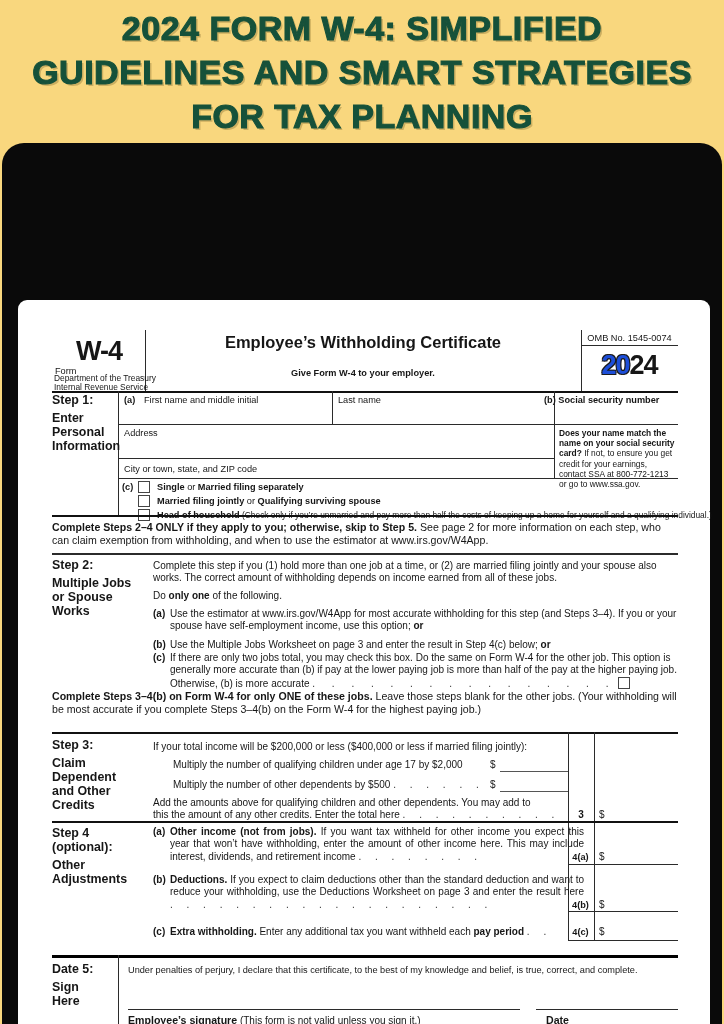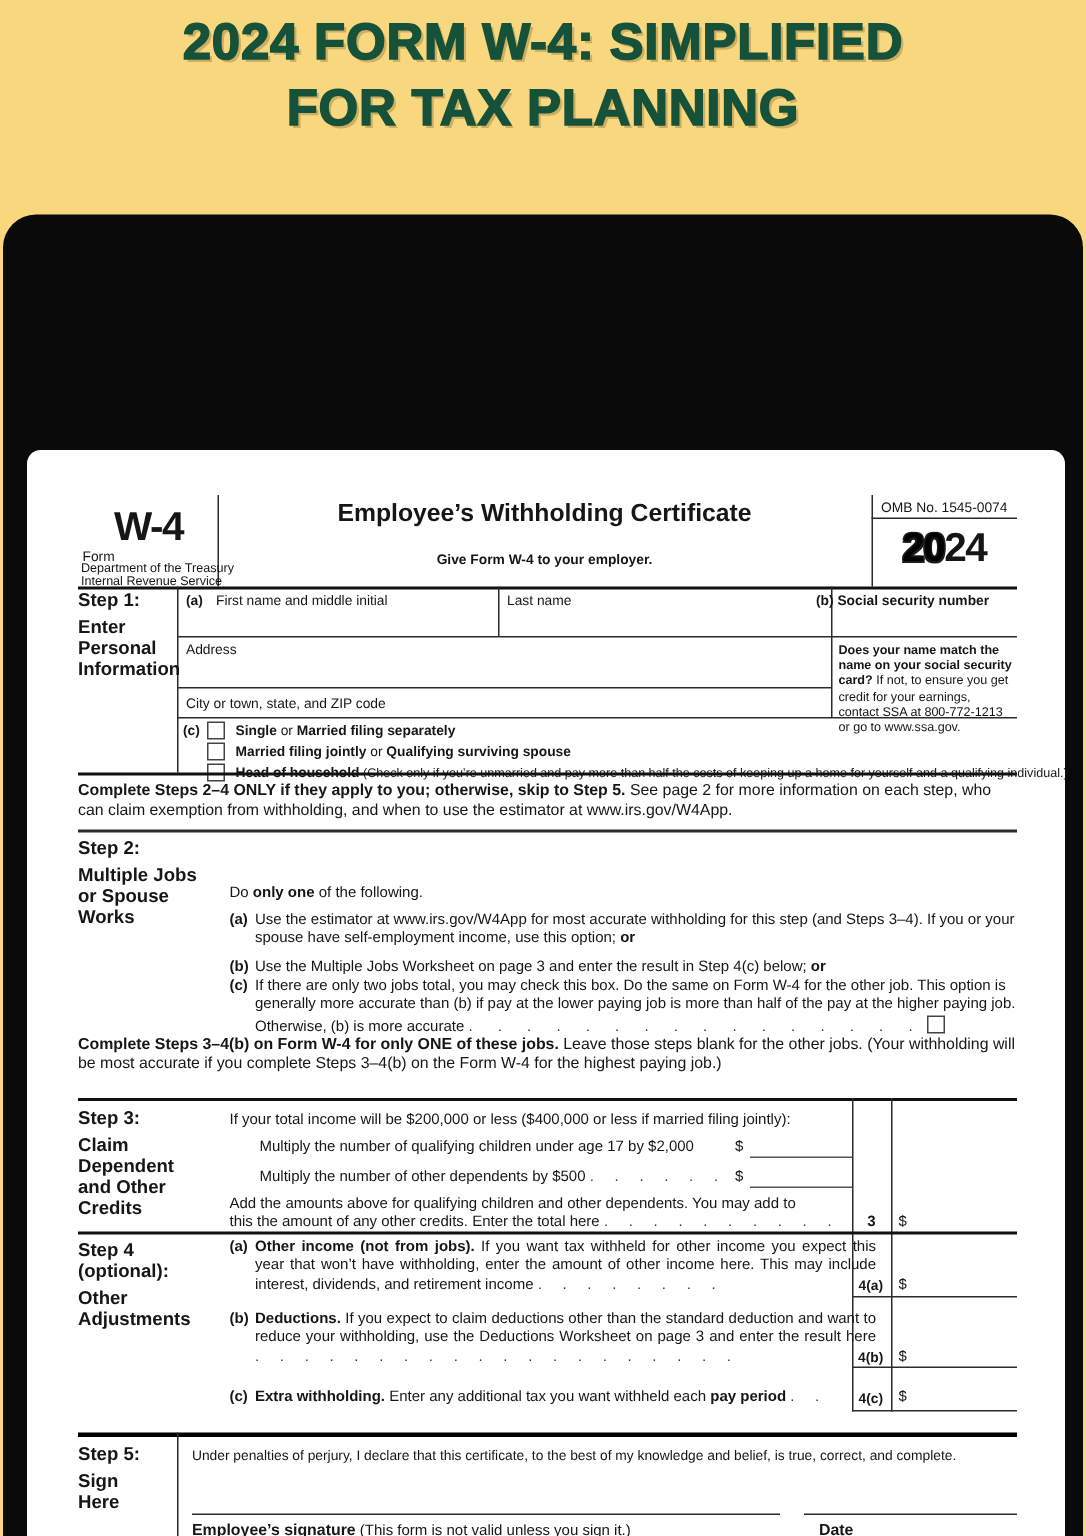"GUIDELINES AND SMART STRATEGIES" div { html: none -> <div>GUIDELINES AND SMART STRATEGIES</div> }
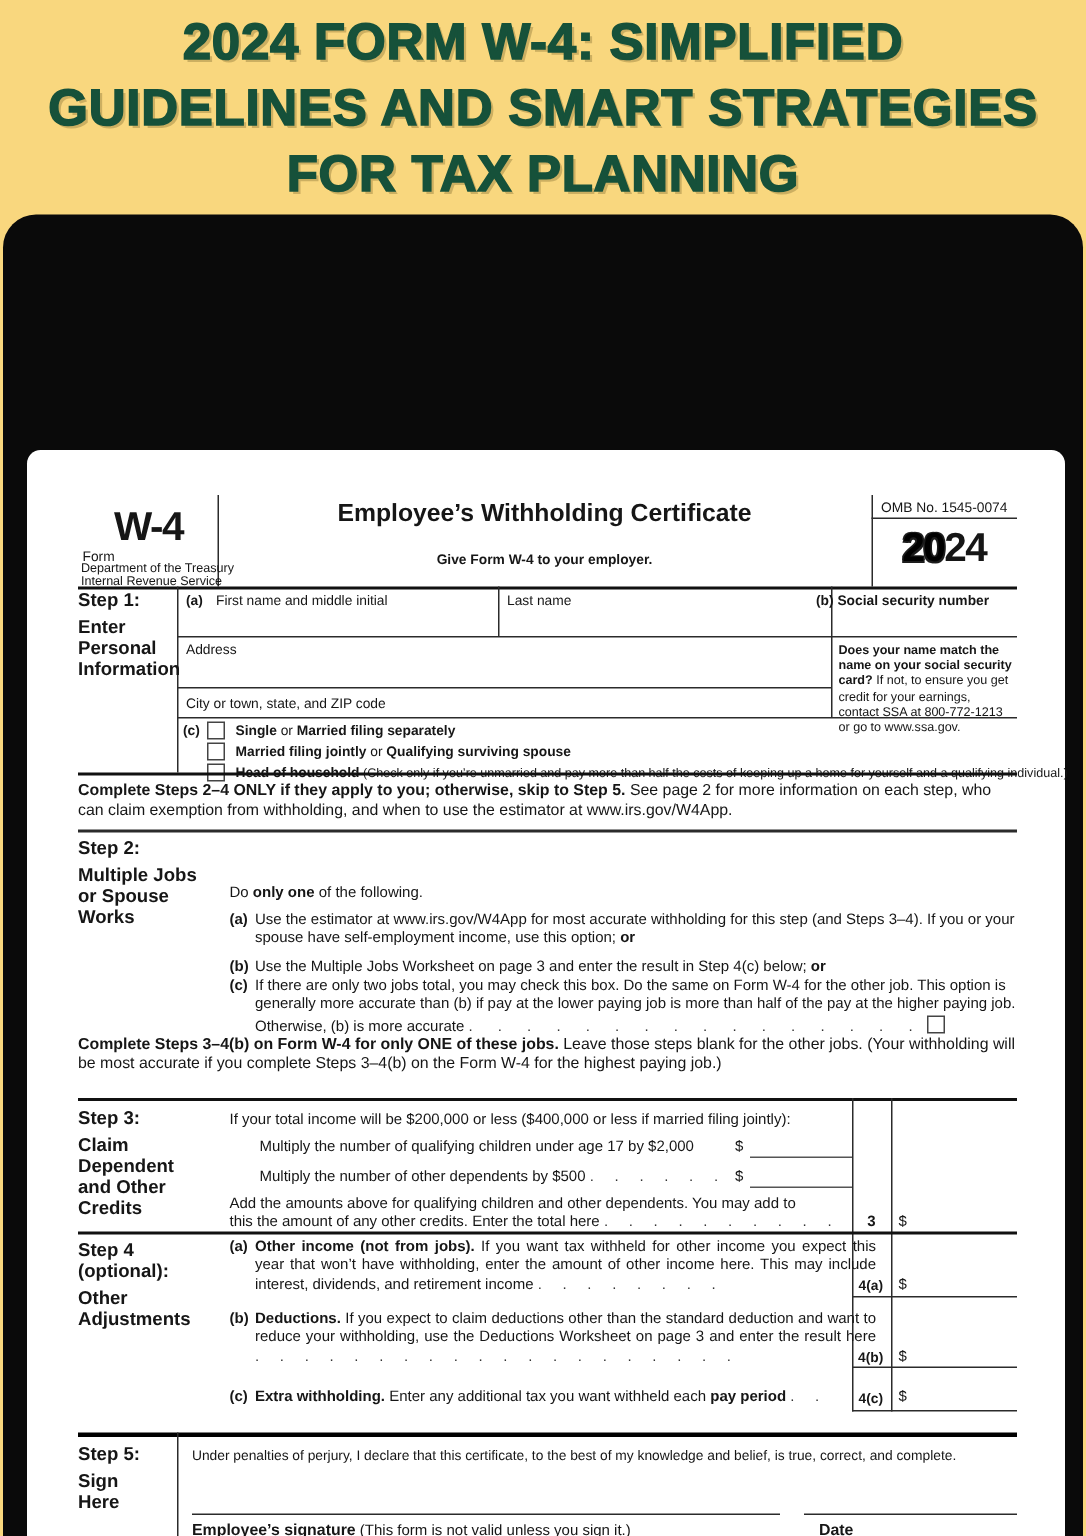"20" .outline { color: #000000 -> #1d4ed8 }
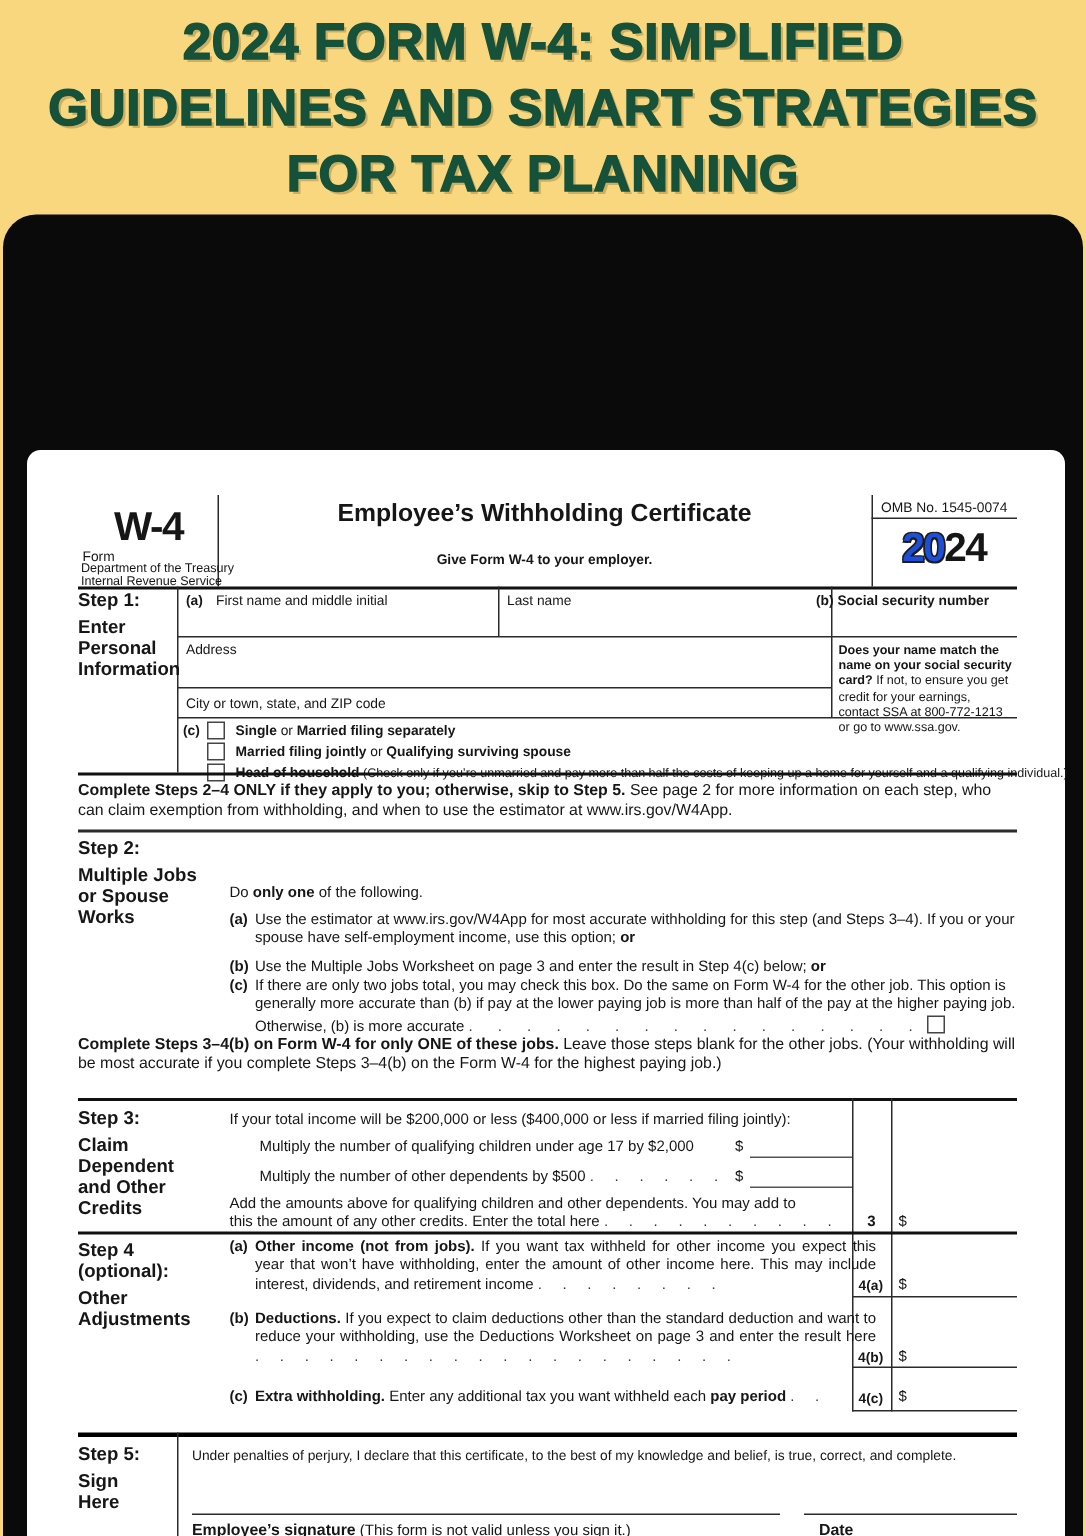"Complete this step if you" div.ab { html: none -> <div>Complete this step if you (1) hold more than one job at a time, or (2) are married filing jointly and your spouse also works. The correct amount of withholding depends on income earned from all of these jobs.</div> }
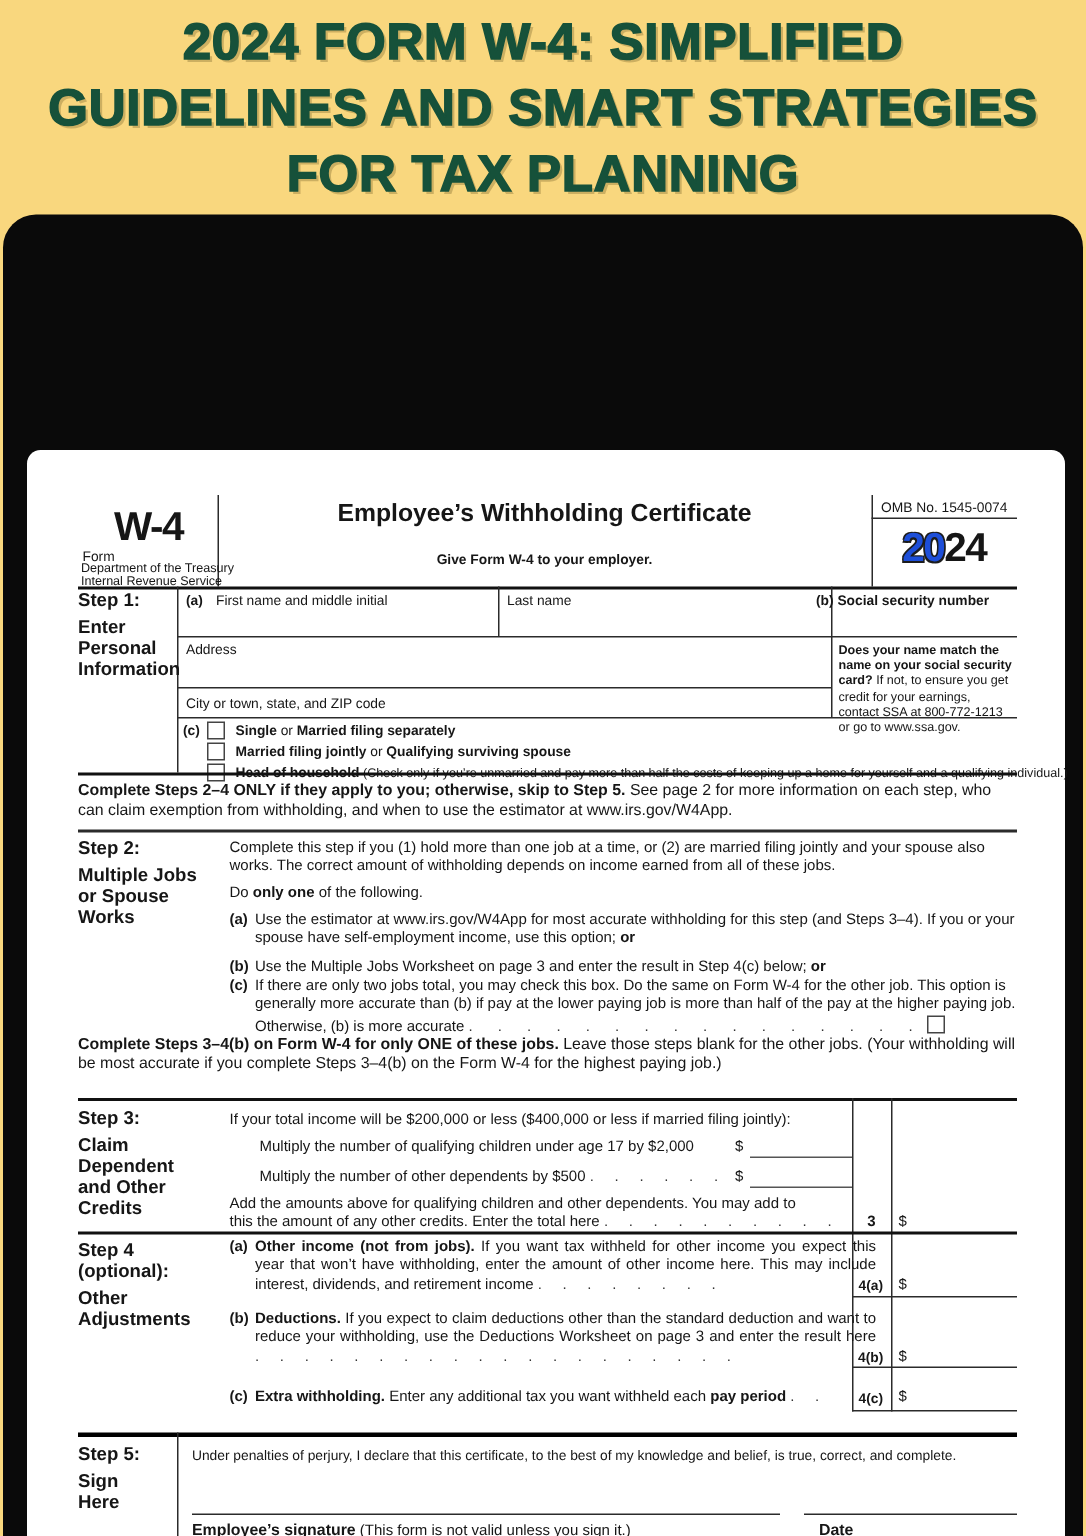"Step 5:" span.ab { text: Step -> Date }
